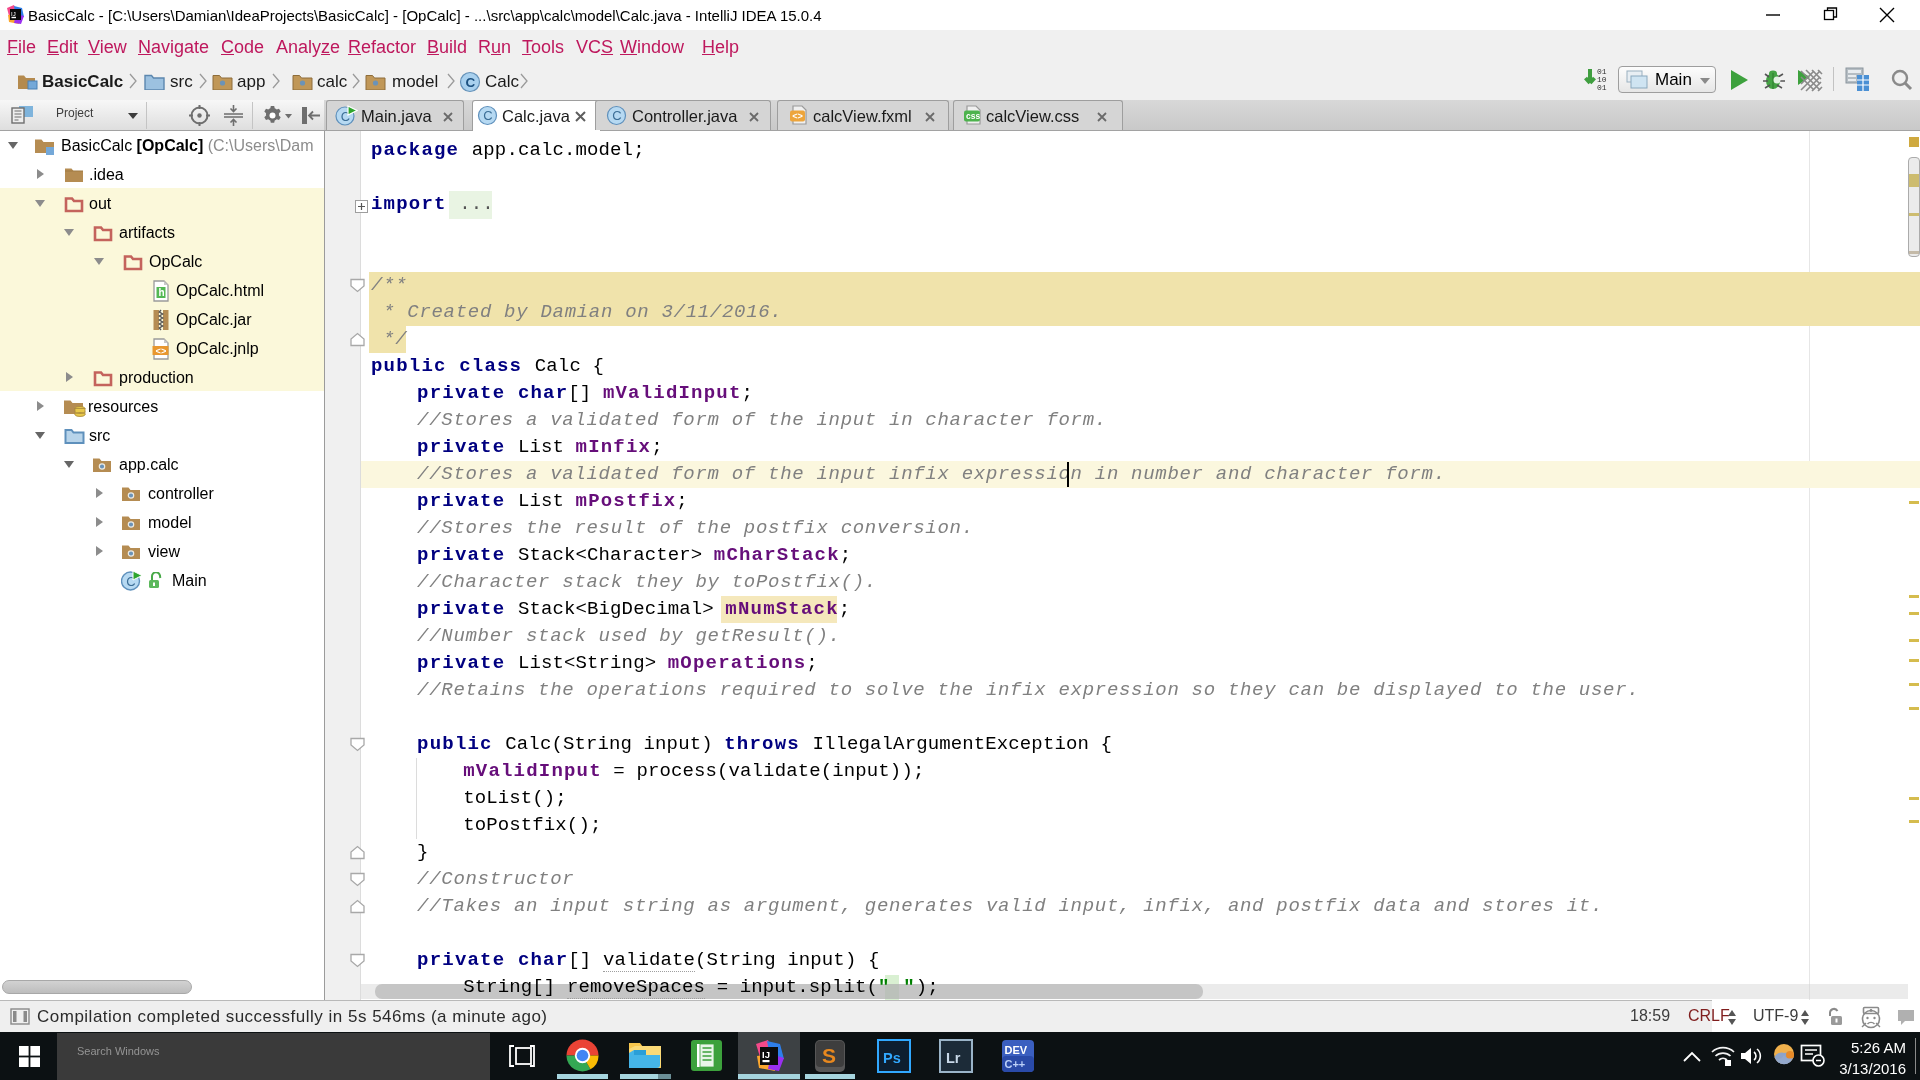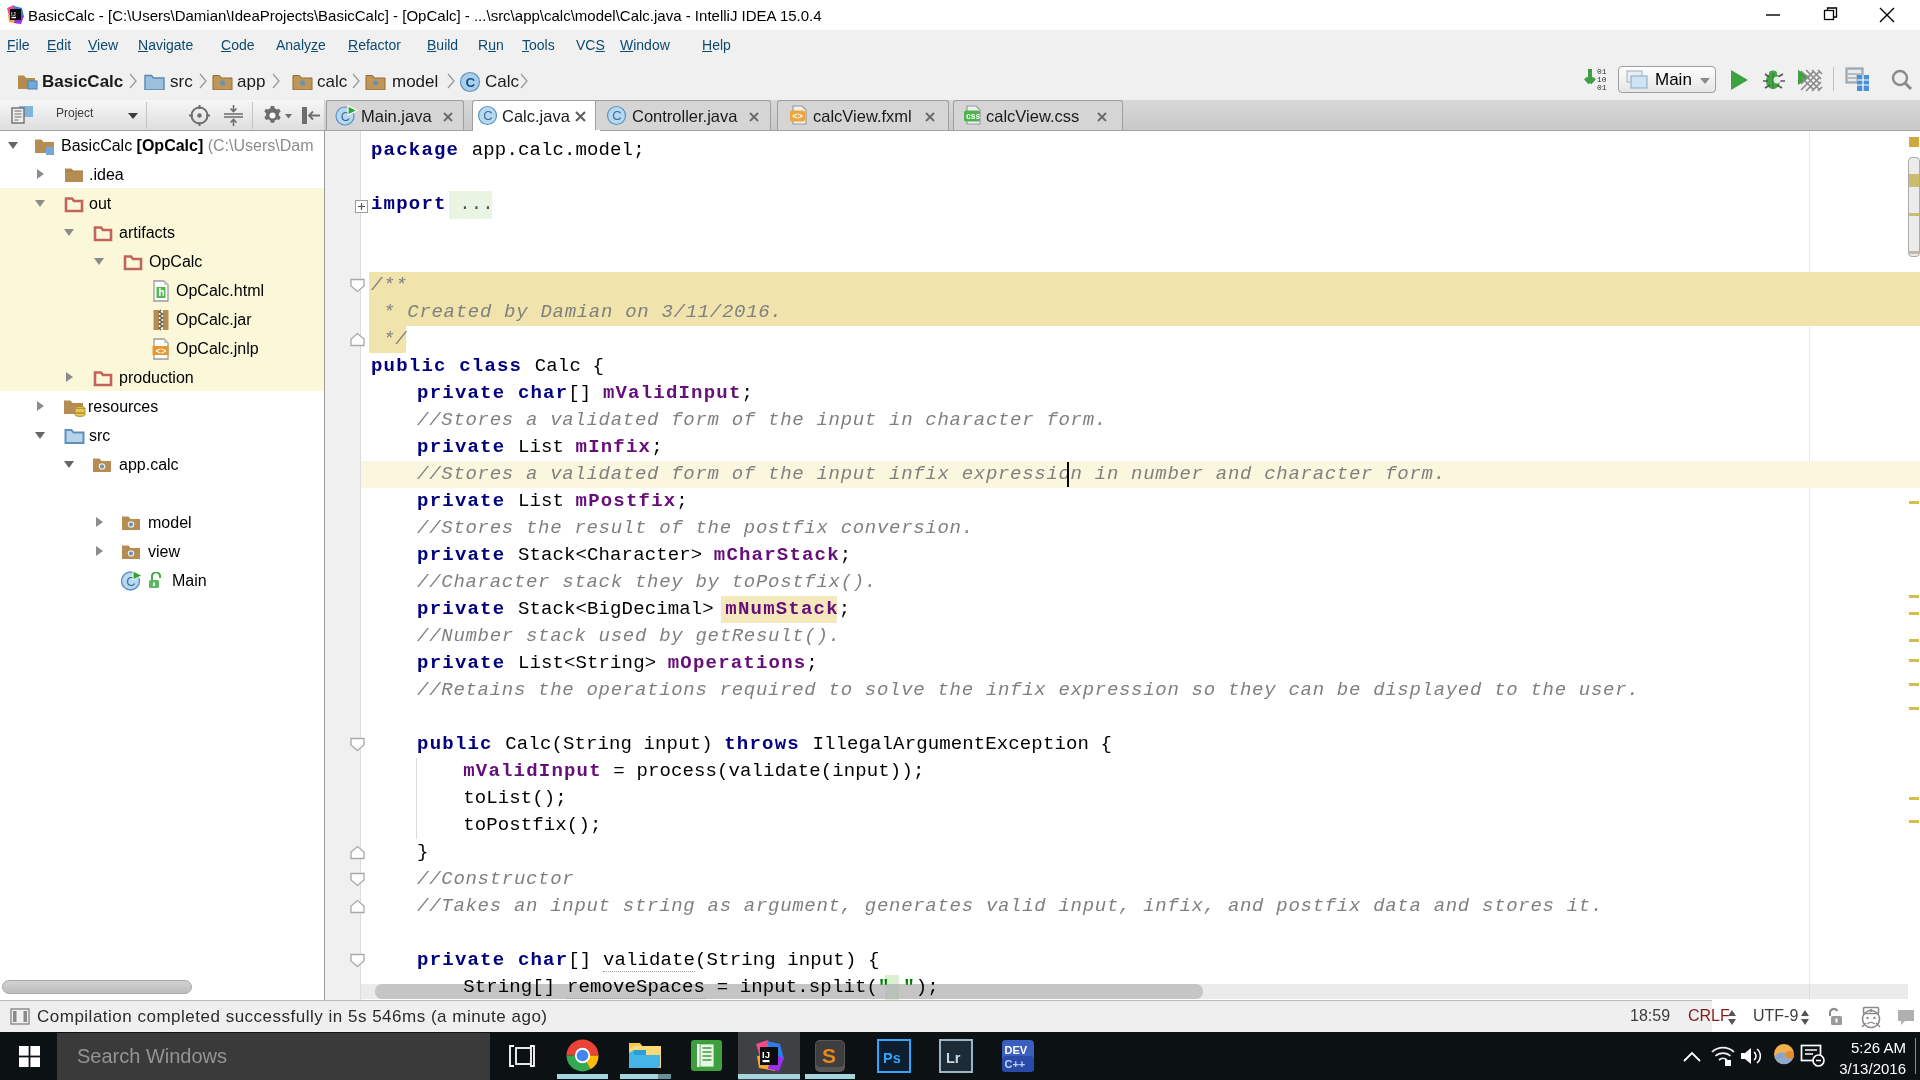"File" .mi { color: #0c4a6e -> #be185d; font-size: 14px -> 18px }
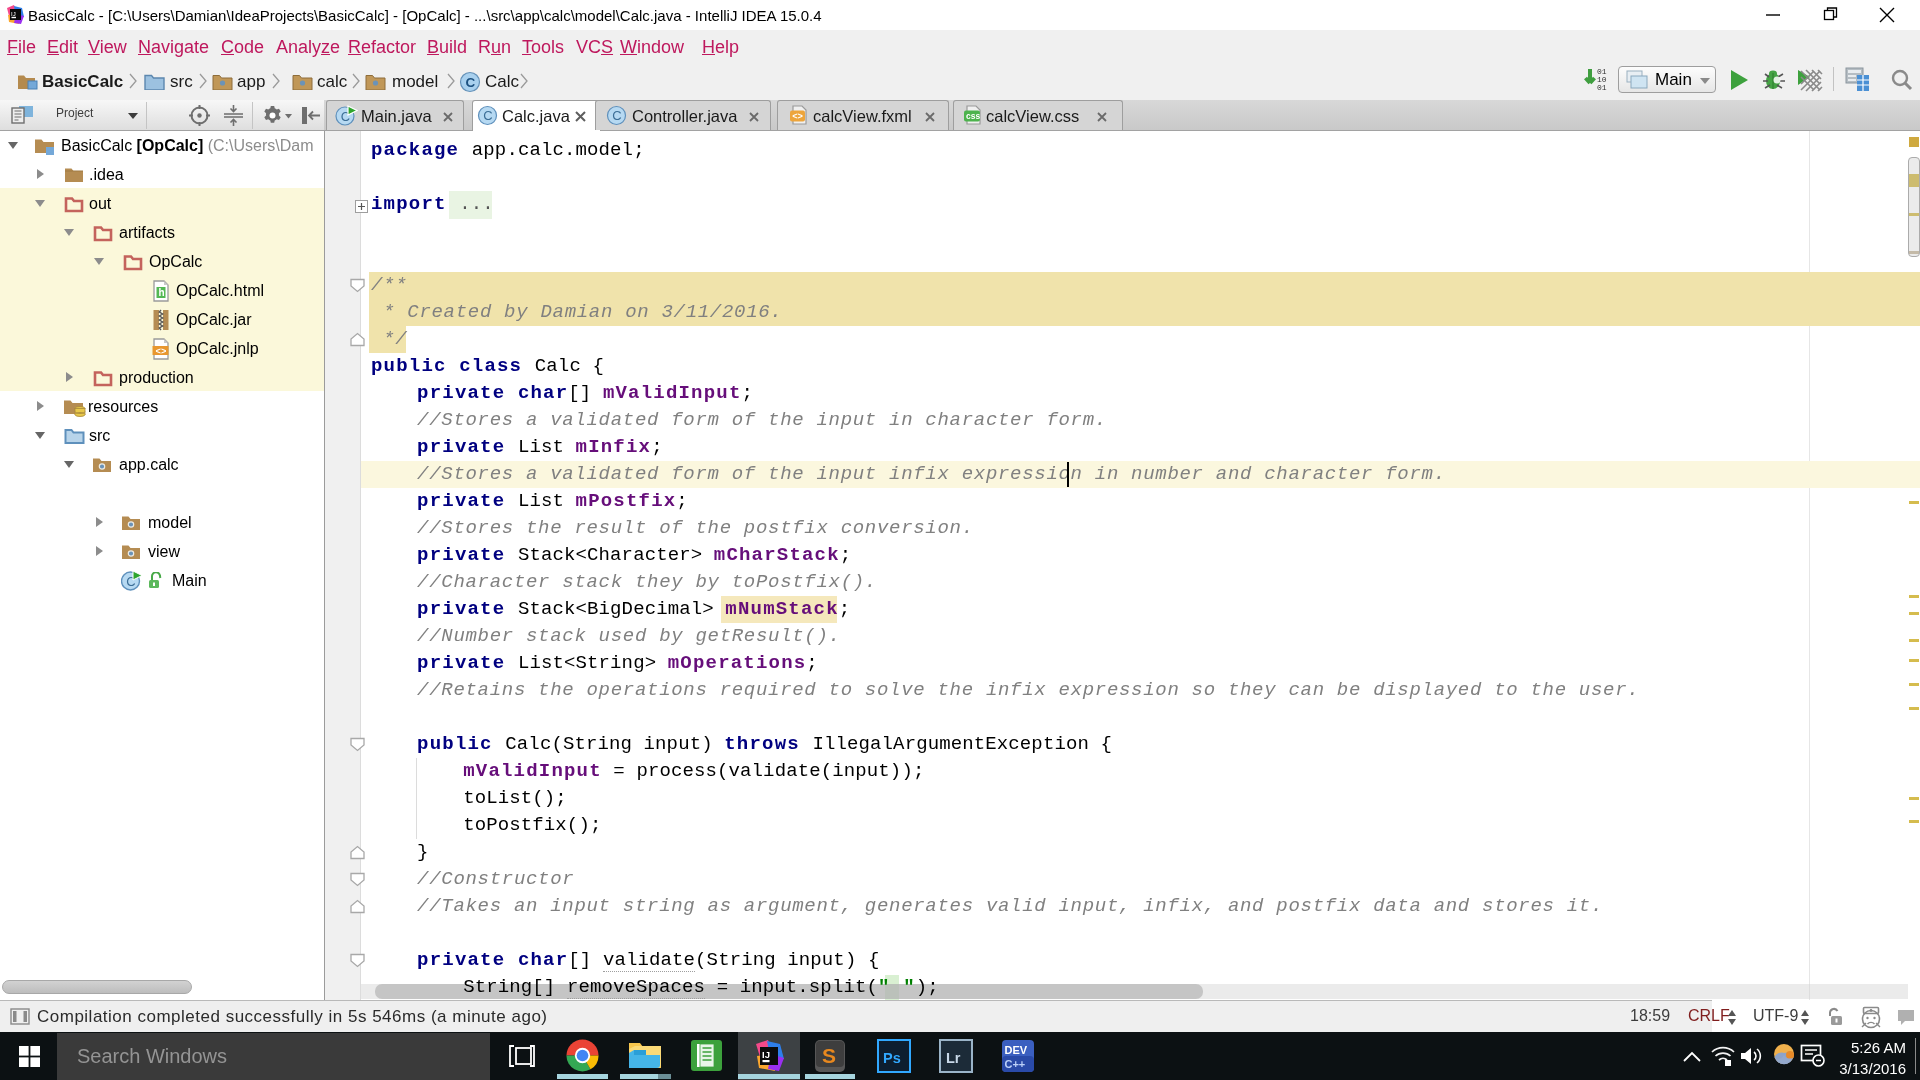"controller" div.trow { html: none -> <div> <svg> <polygon></polygon> </svg> <svg> <use></use> </svg> <div>controller</div> </div> }
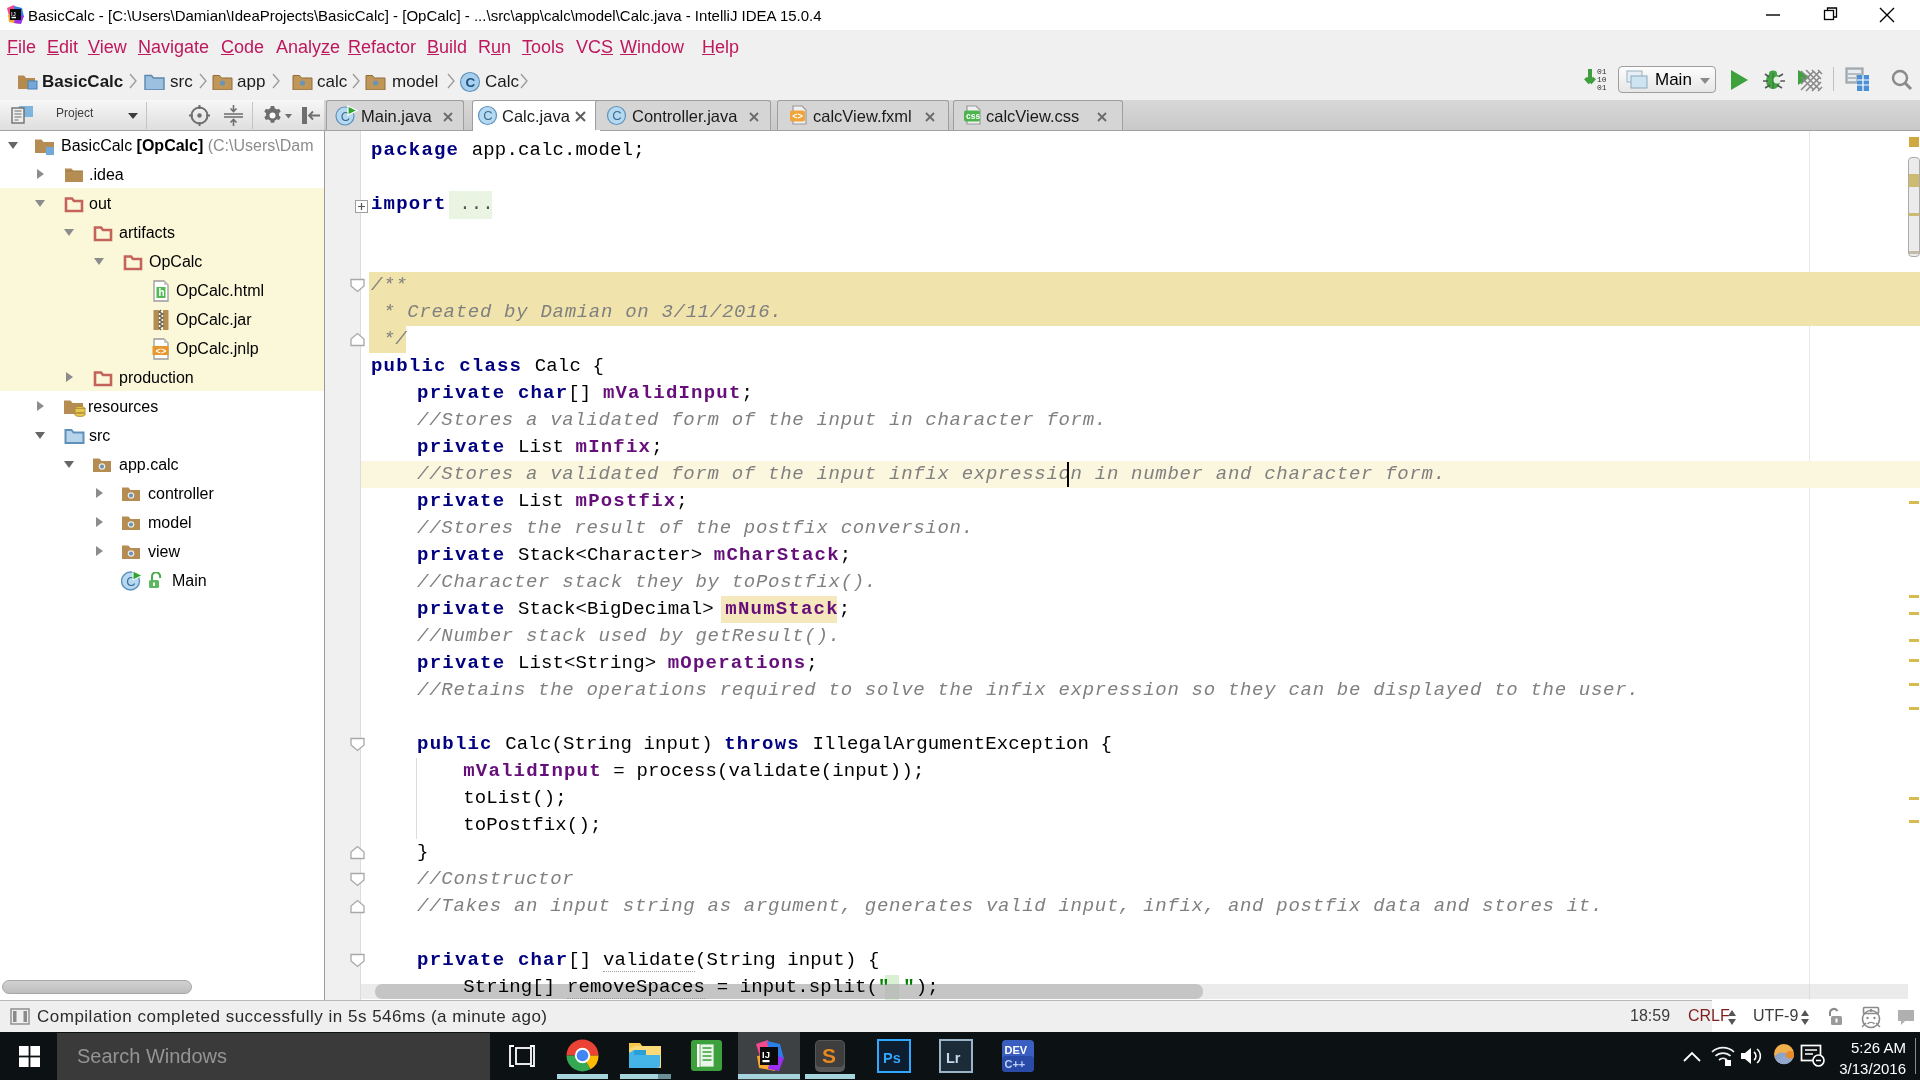"Search Windows" div.abs { font-size: 20px -> 11px }
